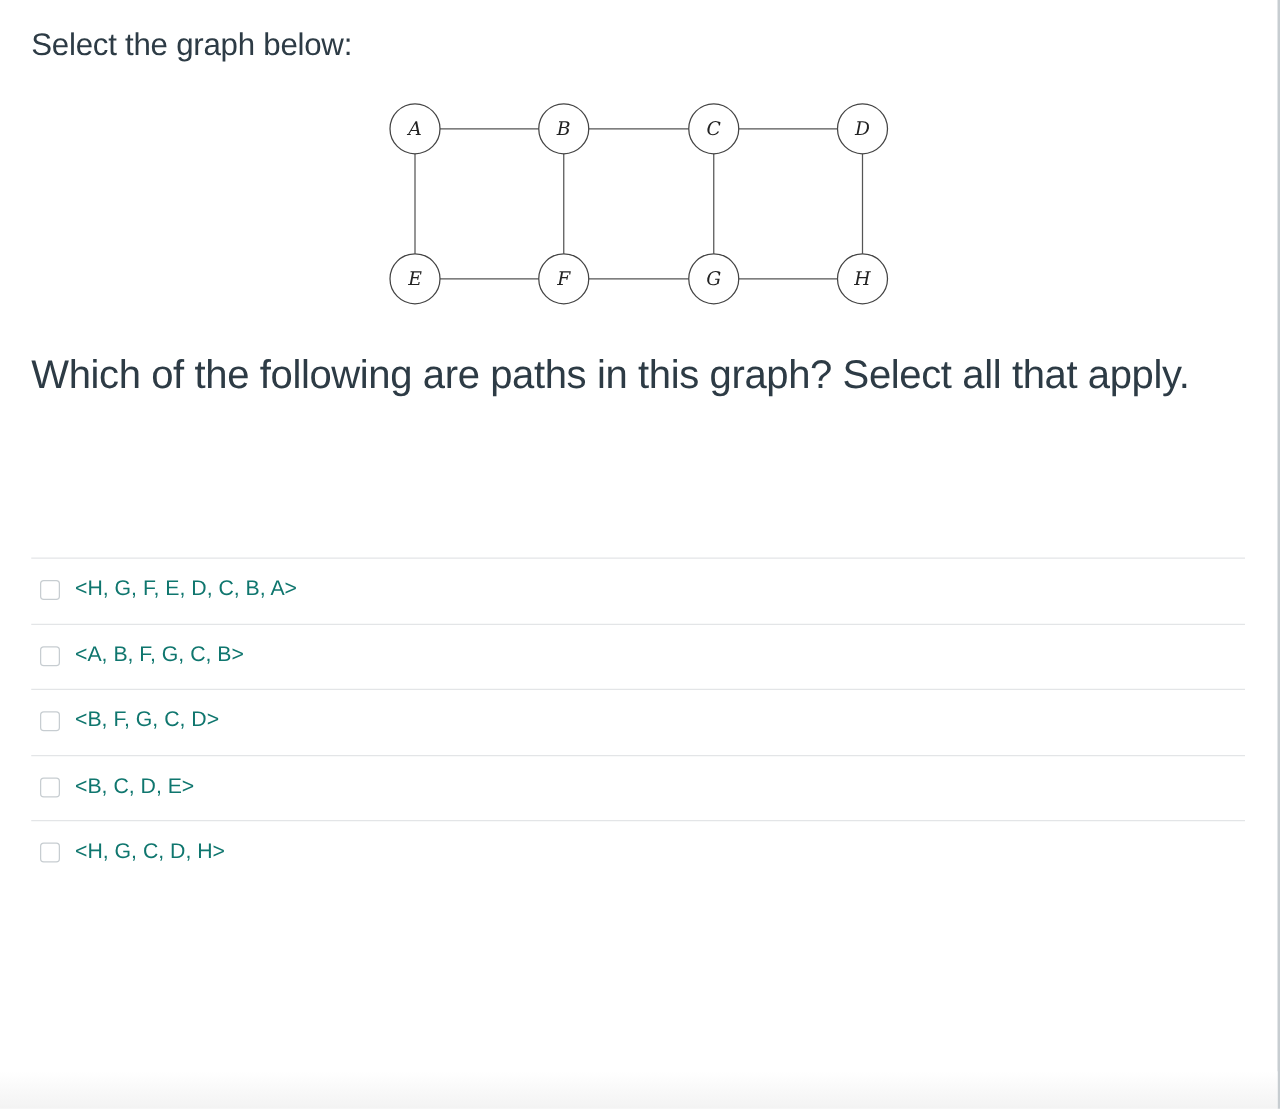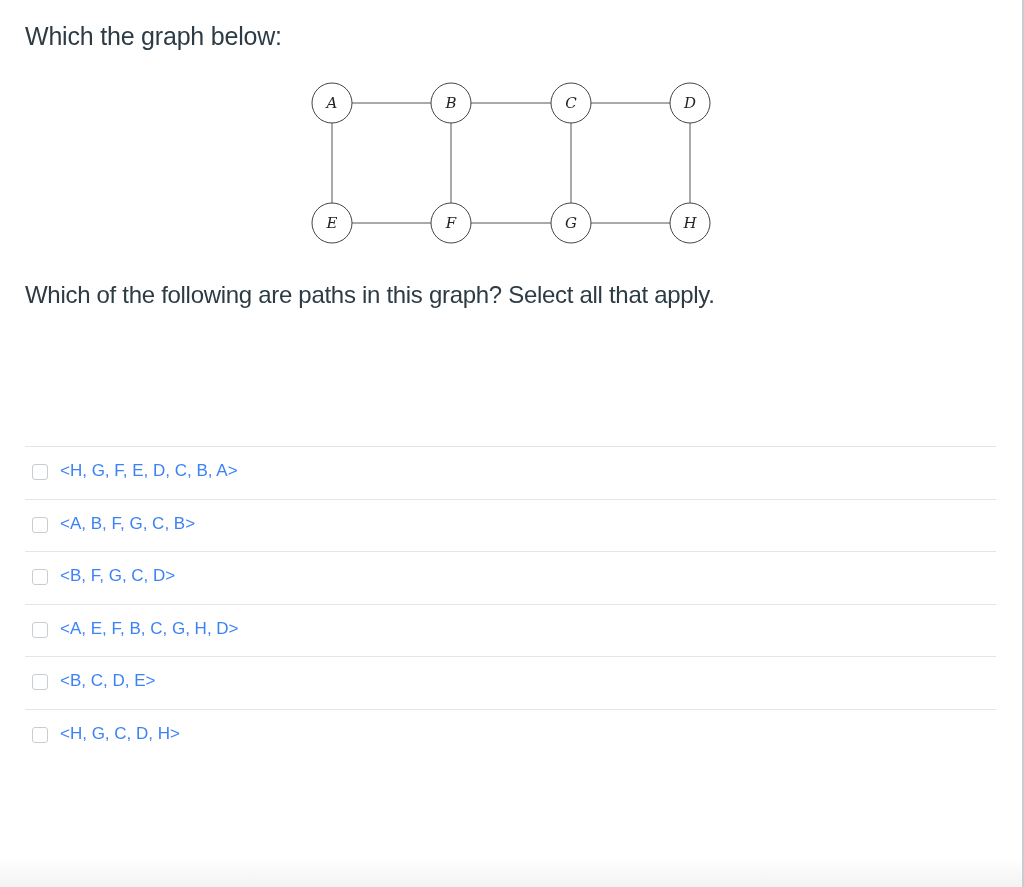"Which the graph below:" h2.q-intro { text: Which -> Select }
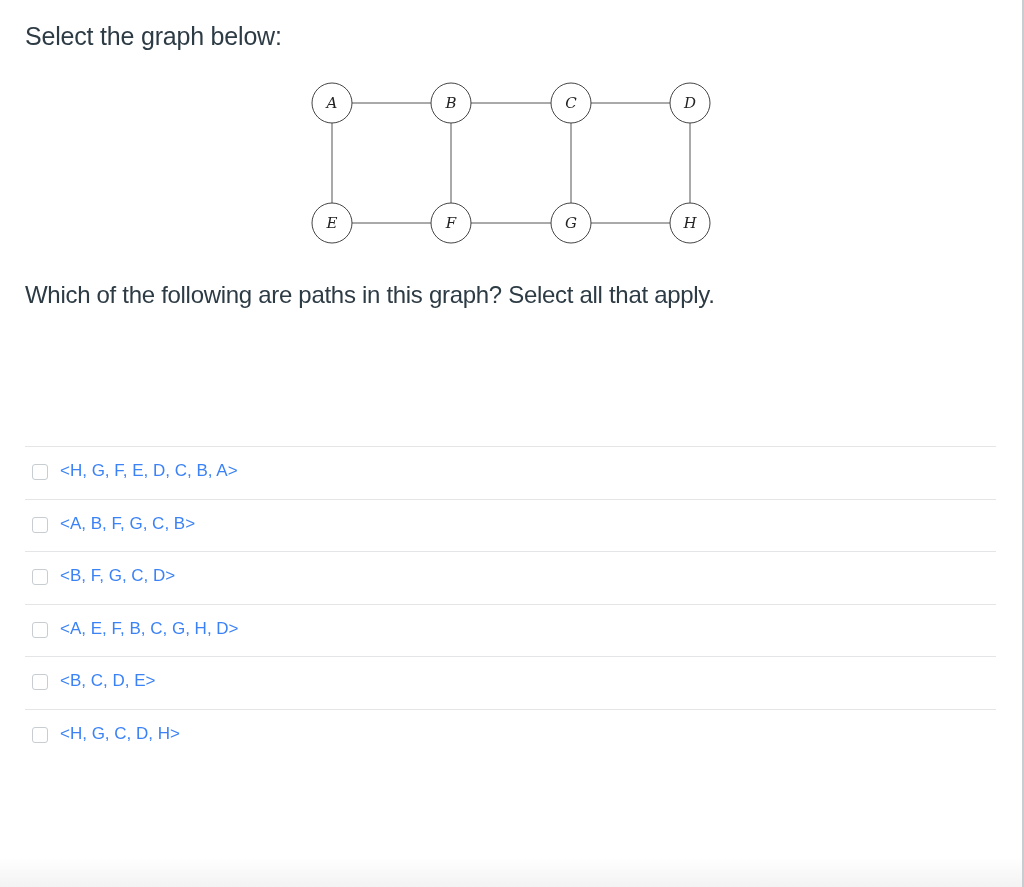"Which of the following are" .q-text { font-size: 24px -> 32px }
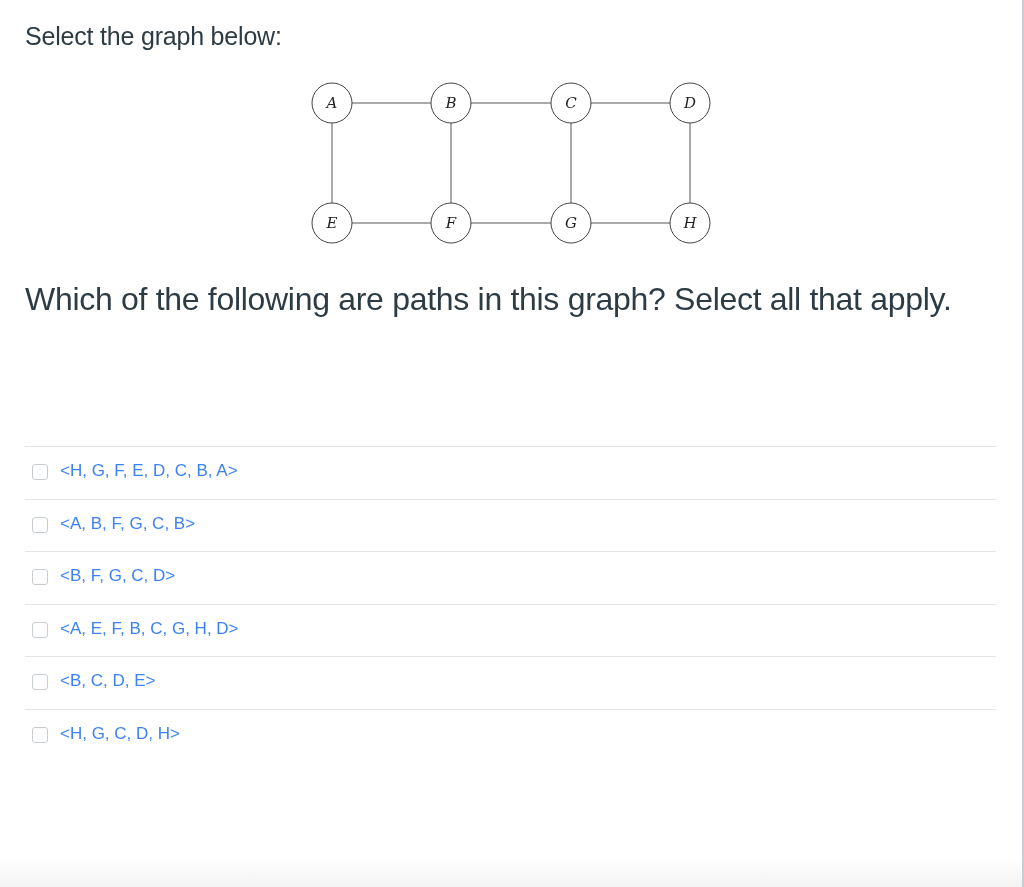"<H, G, F, E, D," .ans-label { color: #3b82f6 -> #0f766e }
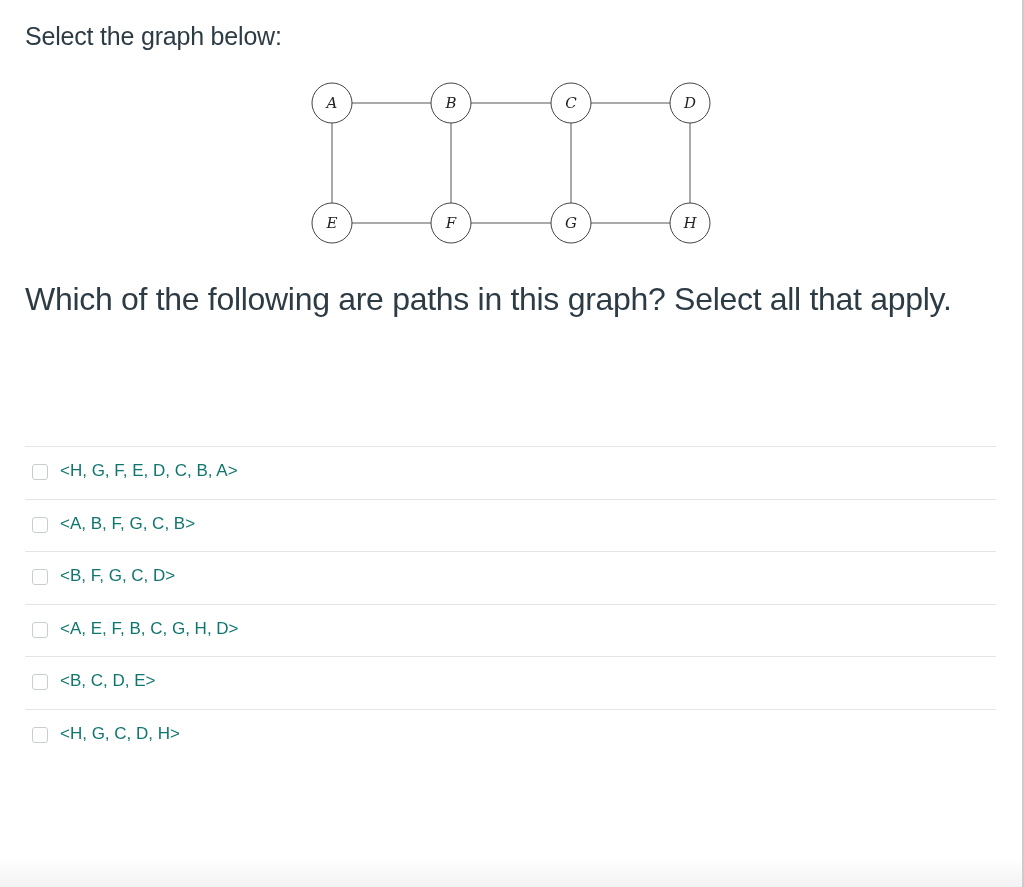"<A, E, F, B, C," div.answer { html: <div> <span></span> <span>&lt;A, E, F, B, C, G, H, D&gt;</span> </div> -> none }
